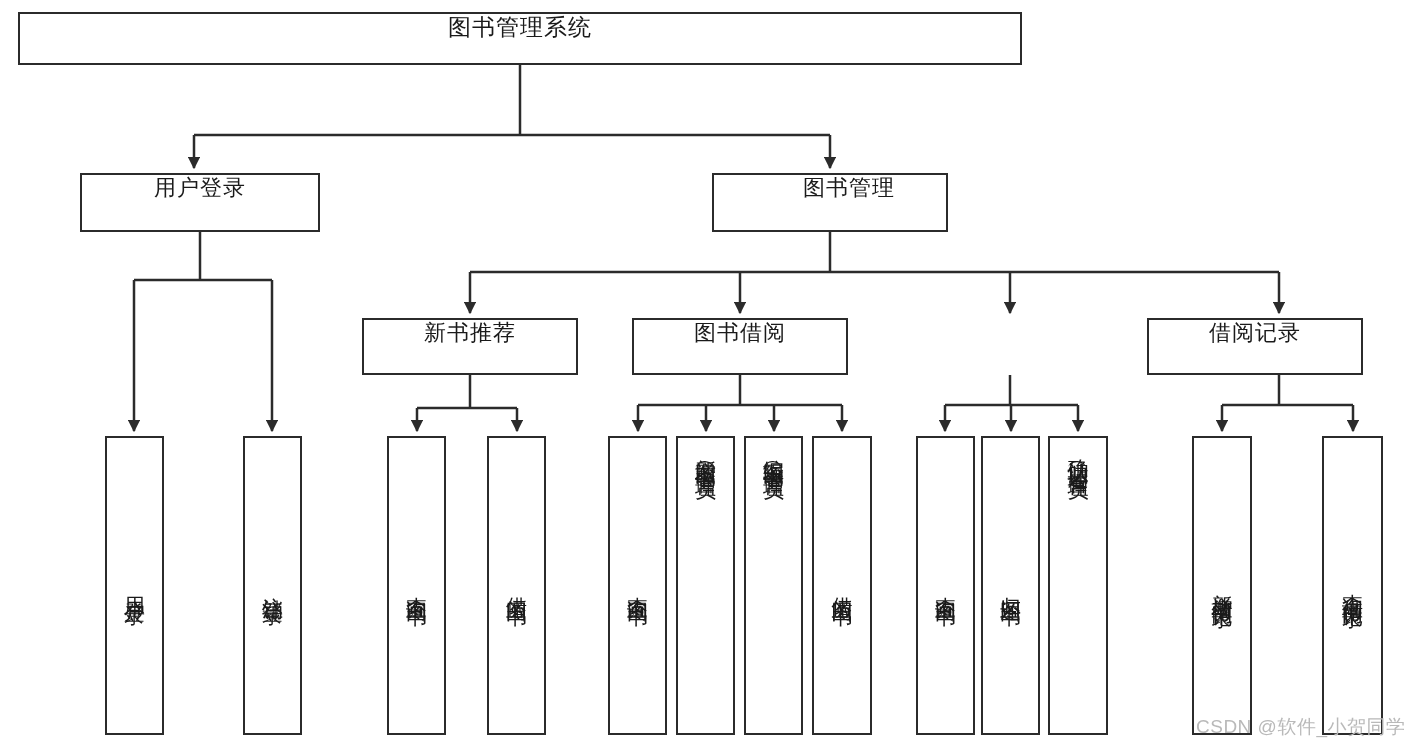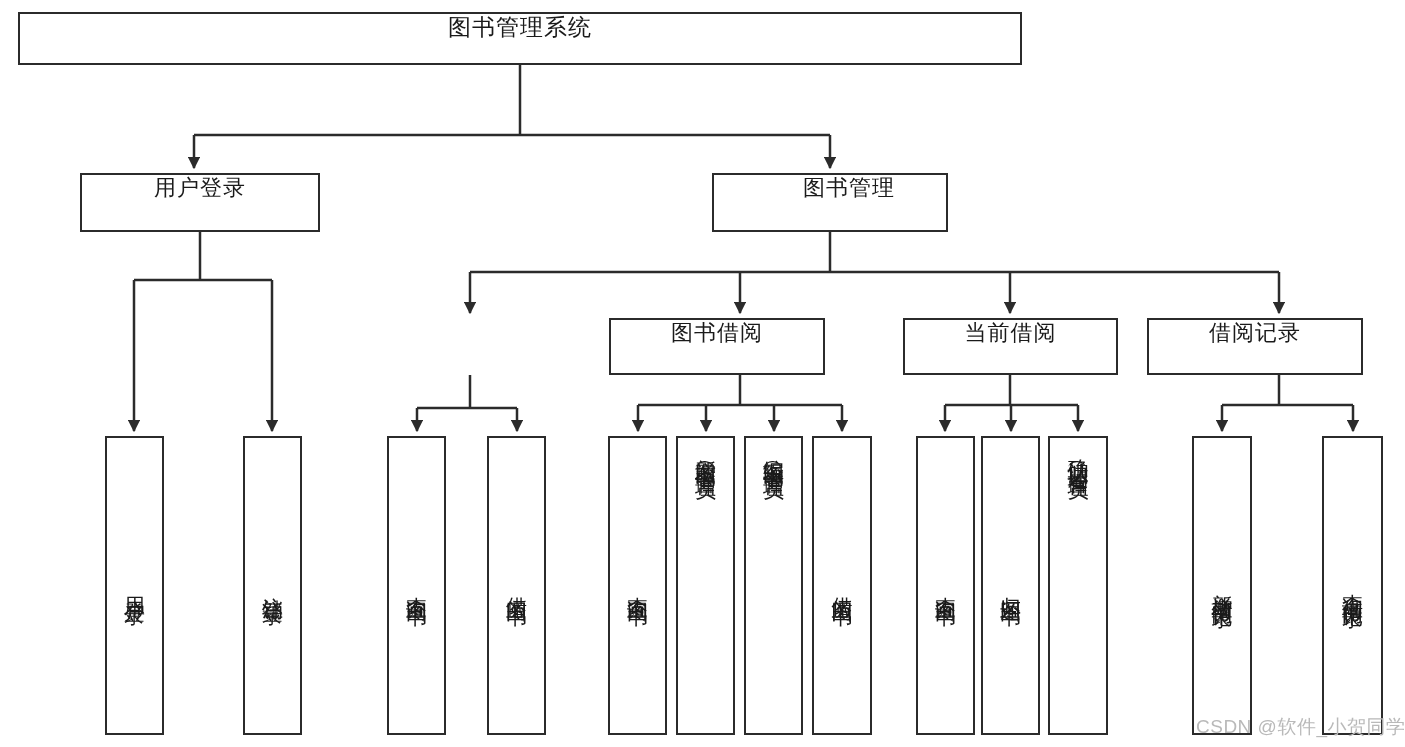"新书推荐" div.node { html: none -> <div> <span>新书推荐</span> </div> }
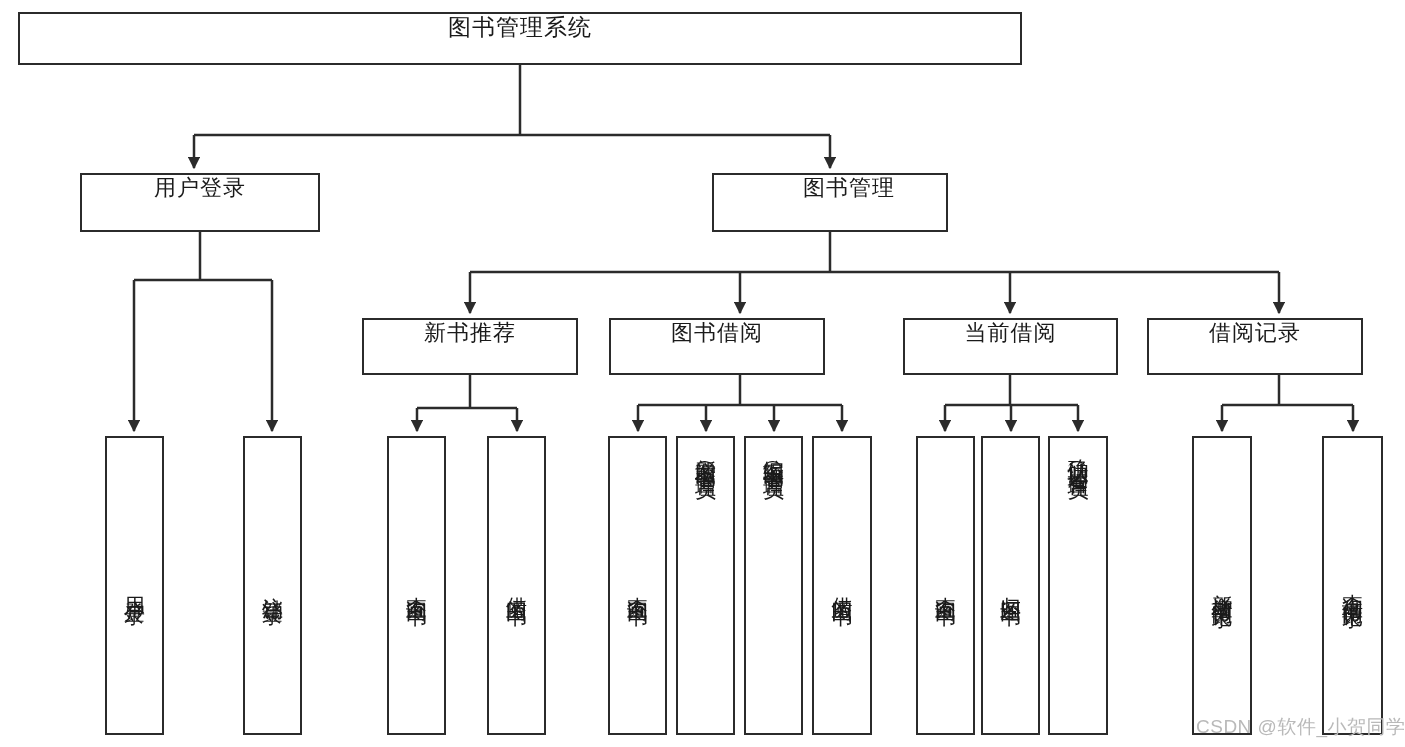"图书借阅" div.node { left: 609px -> 632px }
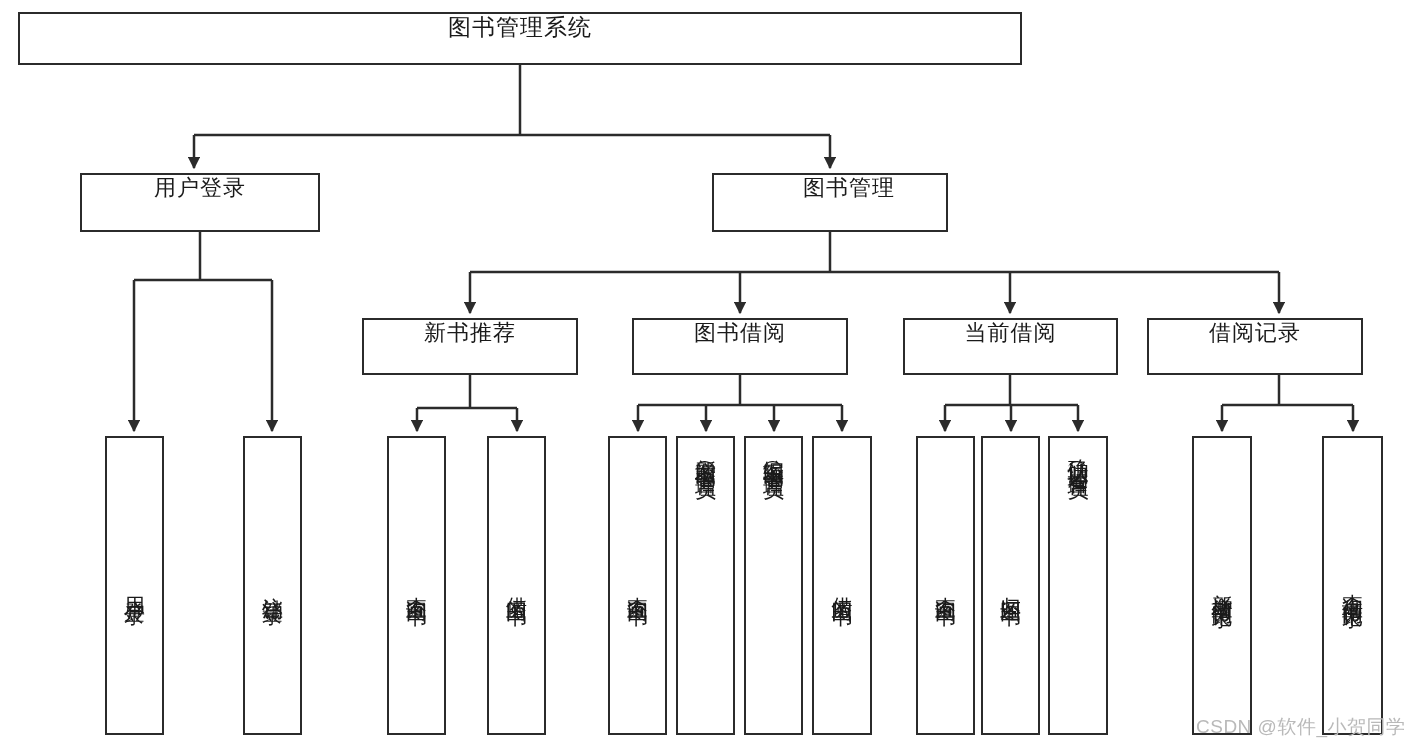"当前借阅" div.node { html: <div> <span>当前借阅</span> </div> -> none }
